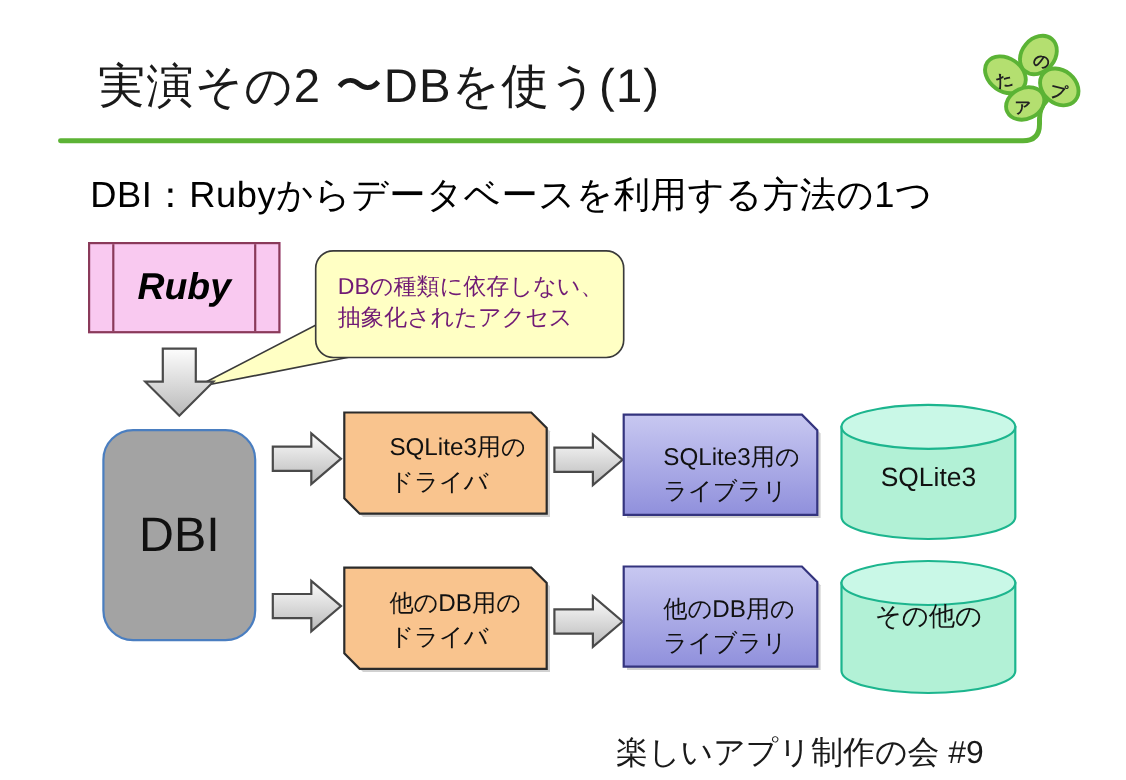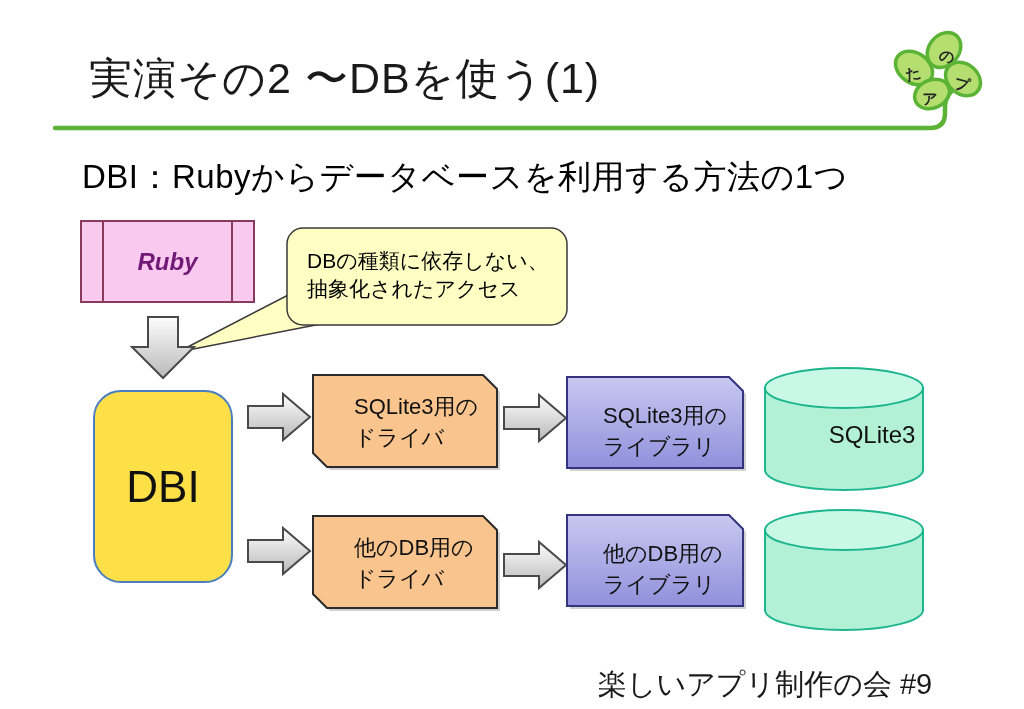"Ruby" .ruby-label { color: #701a75 -> #000000; font-size: 24px -> 34px }
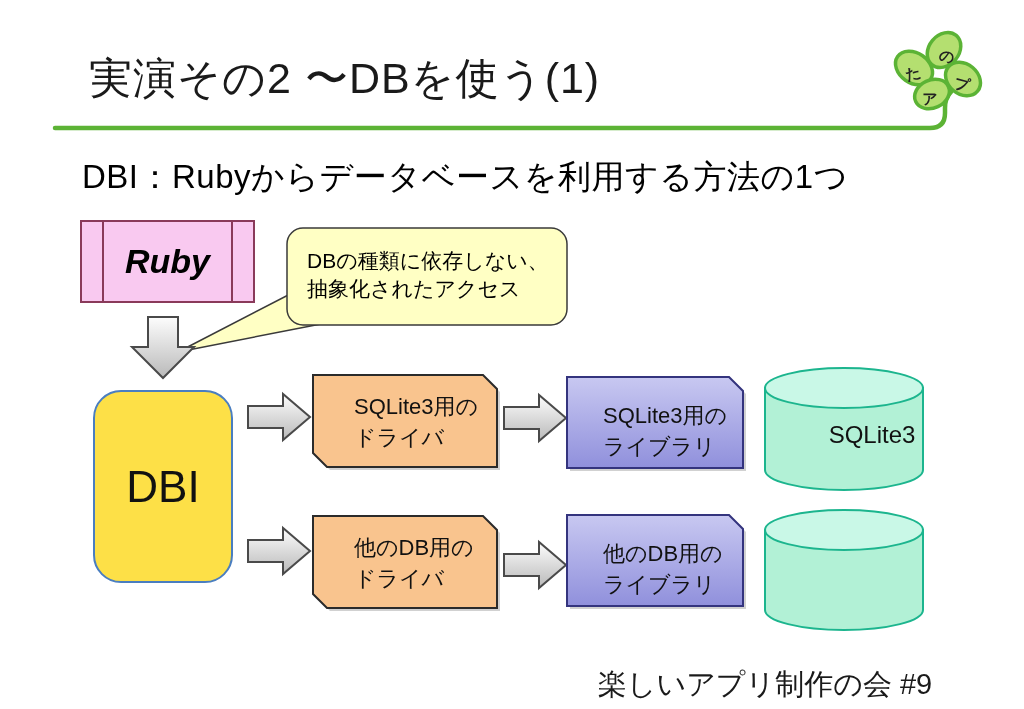"DBの種類に依存しない、" .callout-text { color: #000000 -> #701a75 }
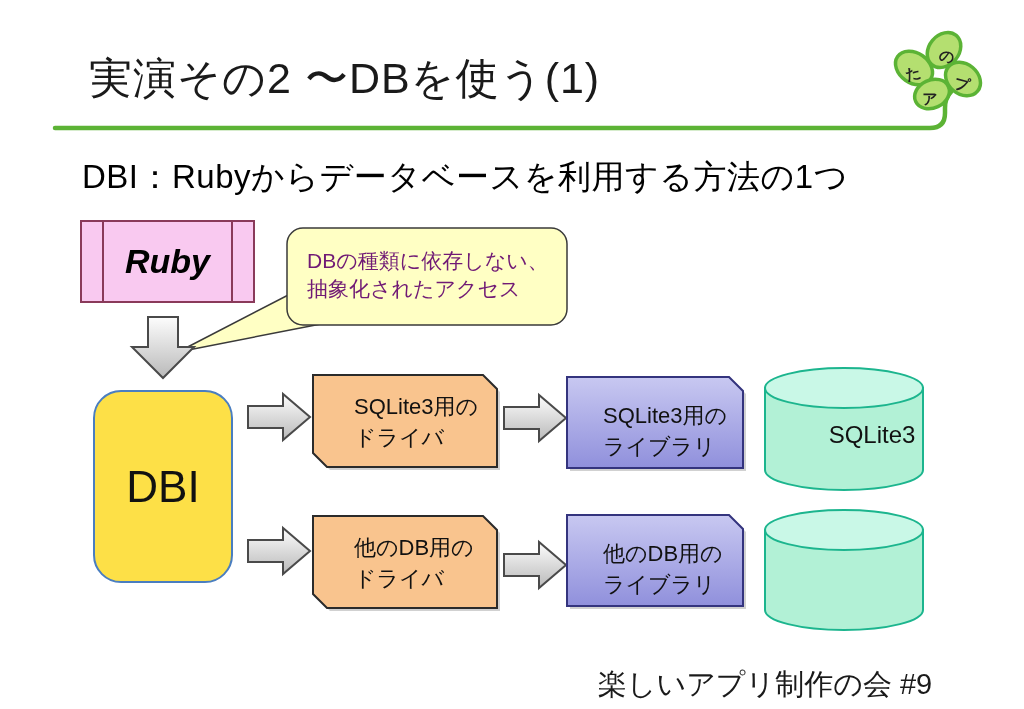"SQLite3" .cyl-label { padding-left: 28px -> none }
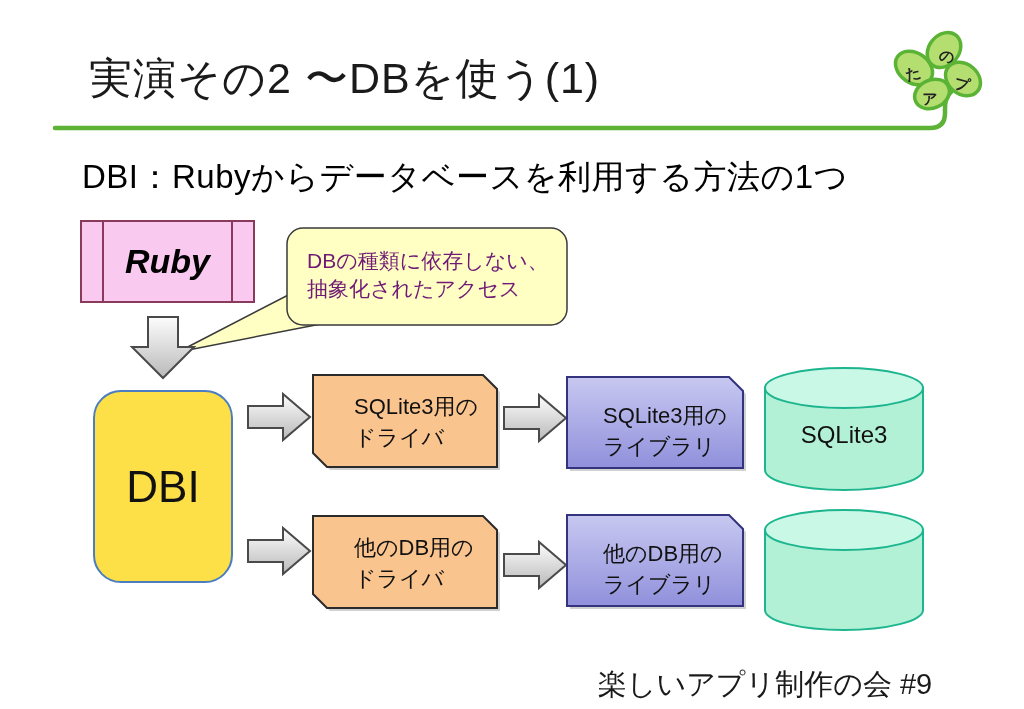"DBI" .dbi-box { background: #fde047 -> #a3a3a3 }
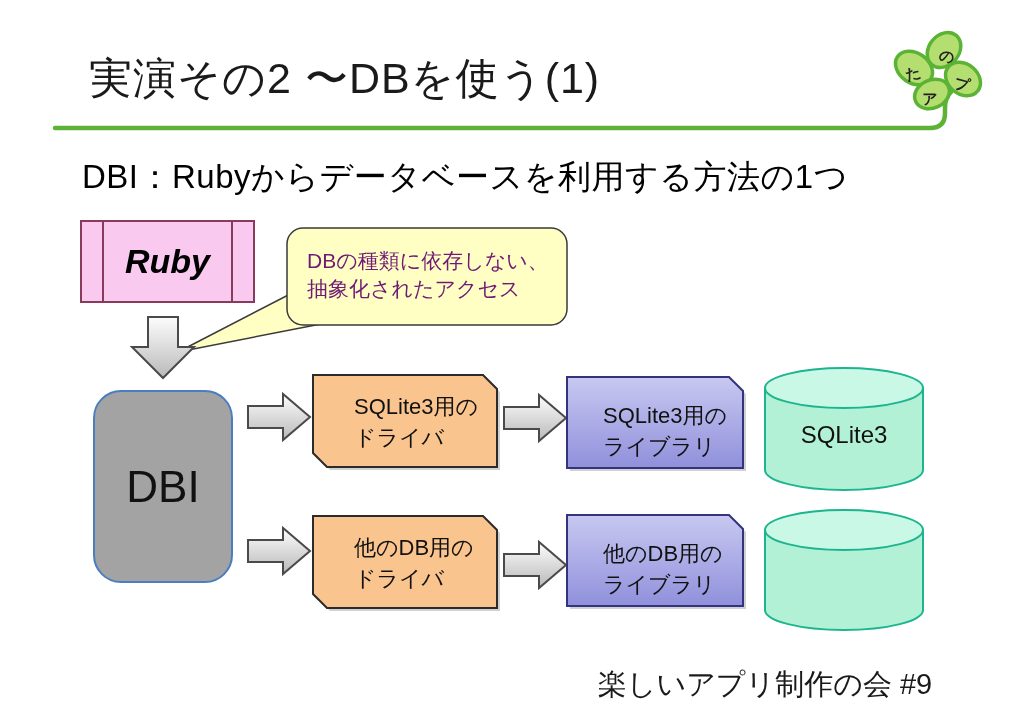"その他の" span { html: none -> <span>その他の</span> }
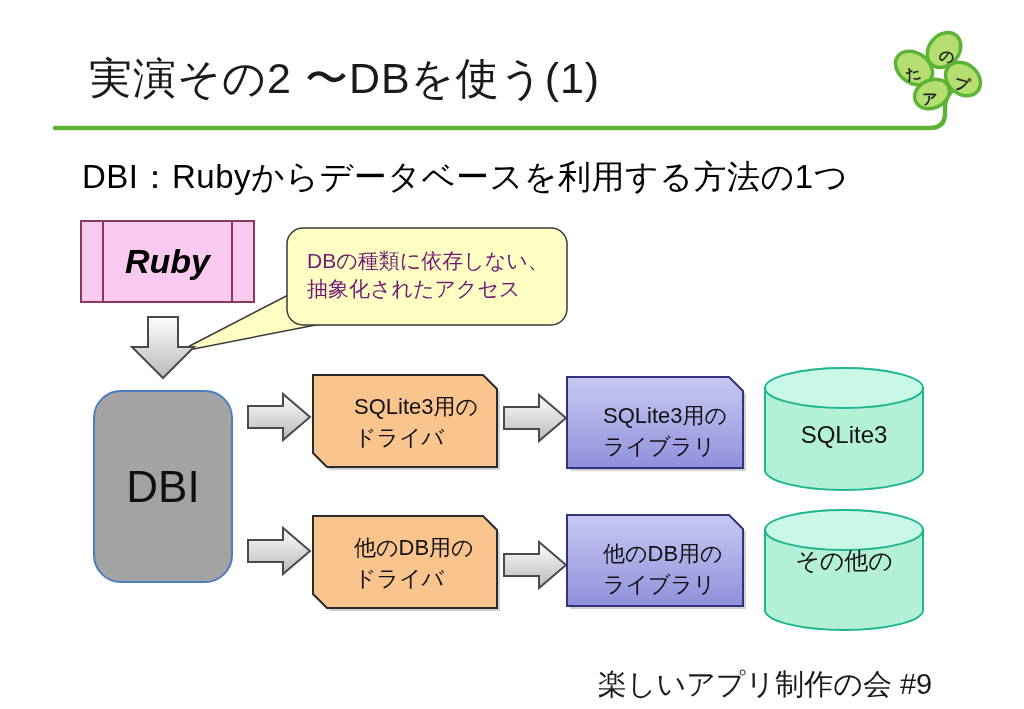"楽しいアプリ制作の会 #9" .footer { text-align: center -> left }
